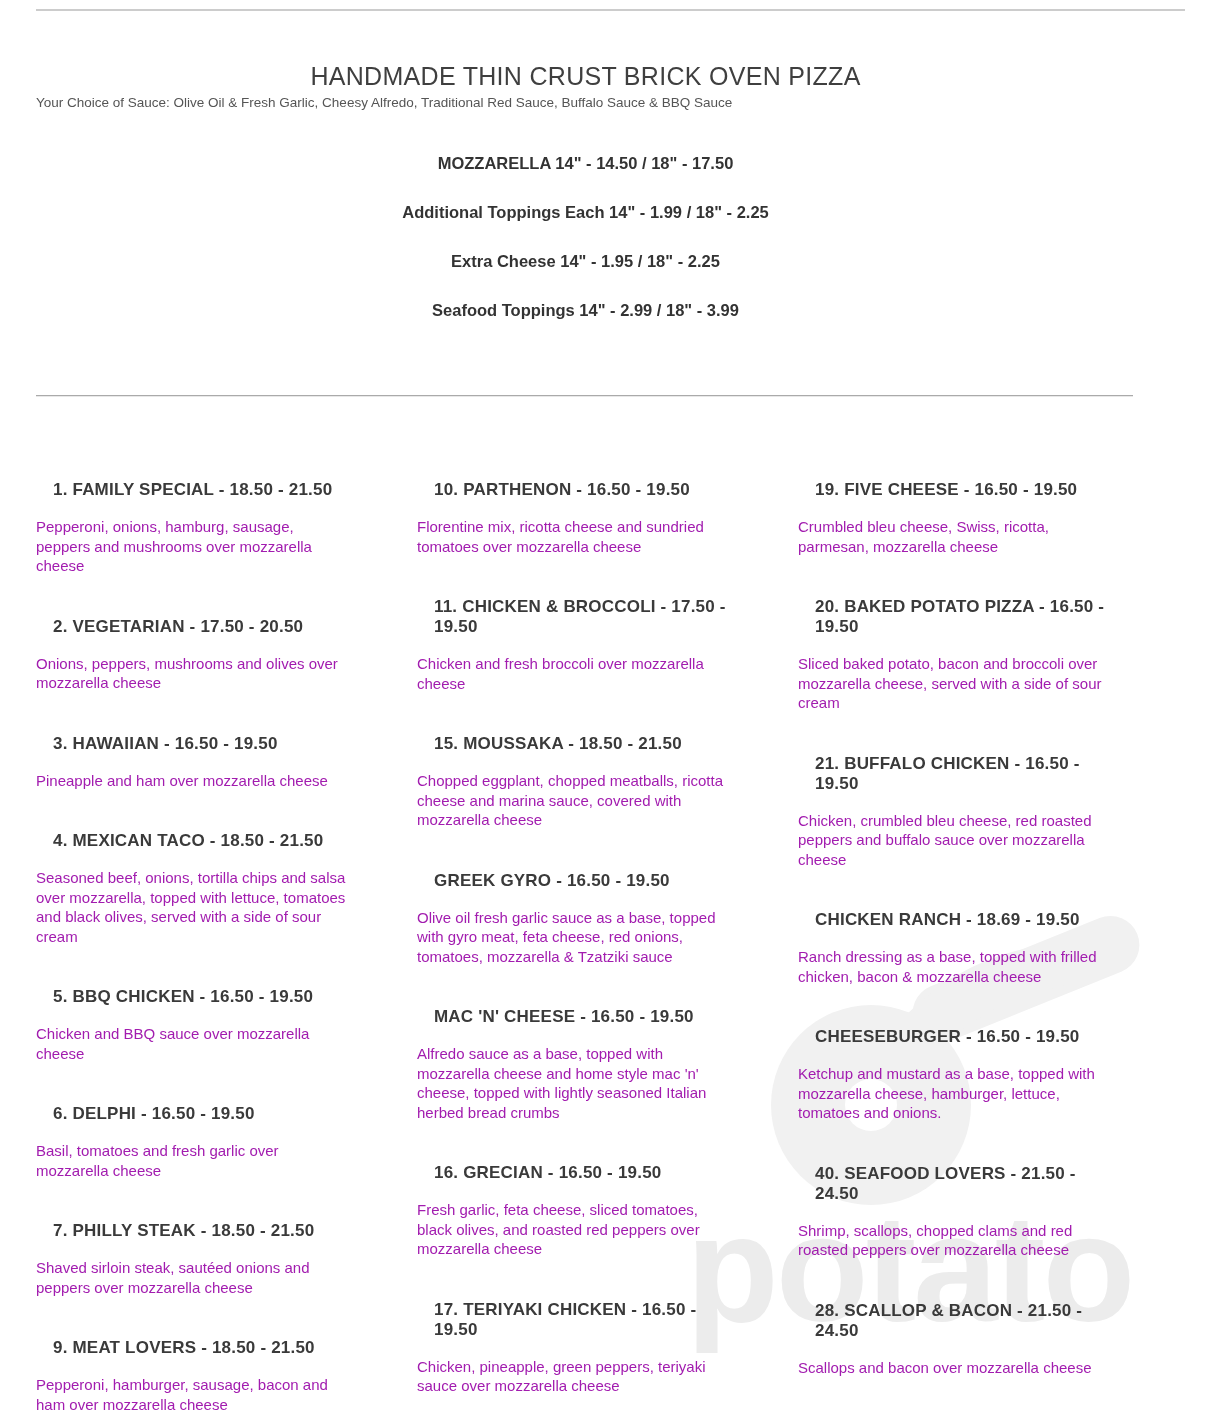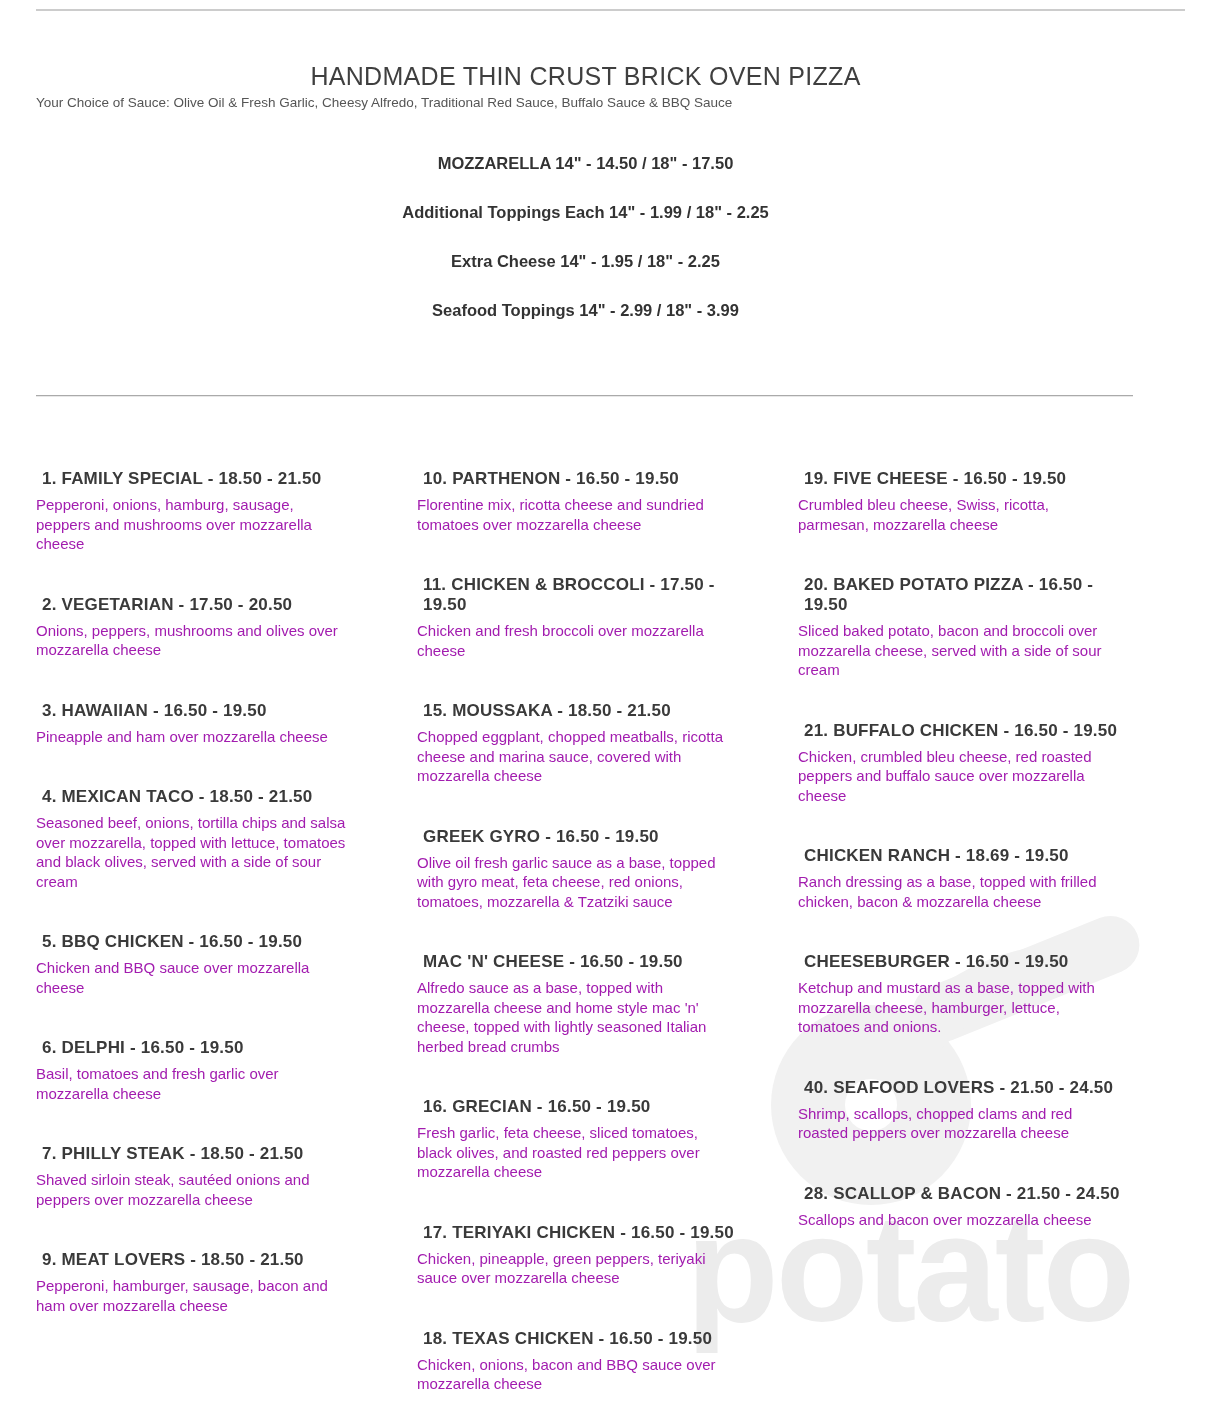"1. FAMILY SPECIAL - 18.50" .menu-item h3 { margin: 6px -> 17px }
